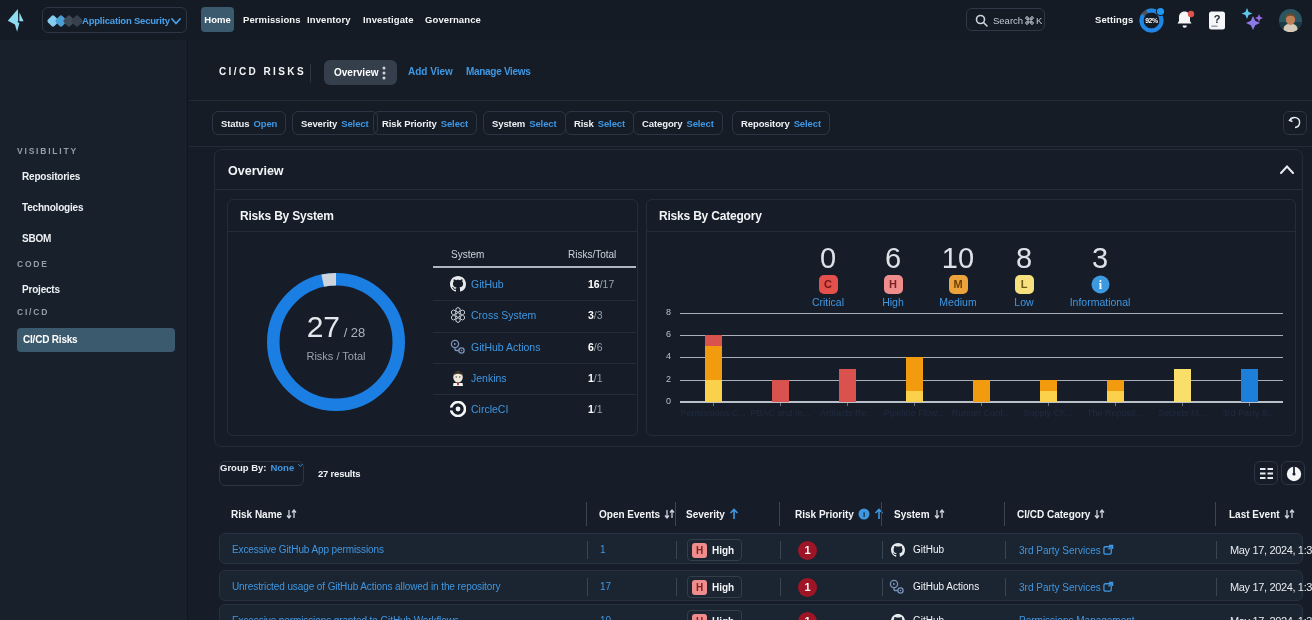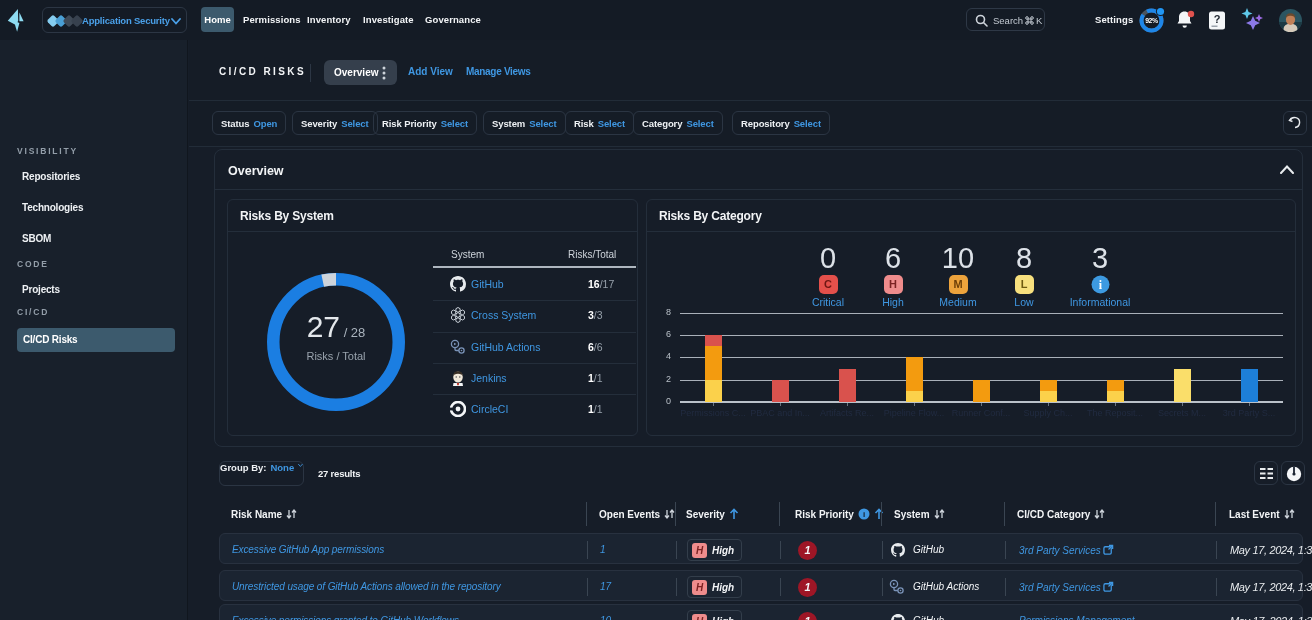"Excessive GitHub App permissions" .rowcard { font-style: italic -> none }
